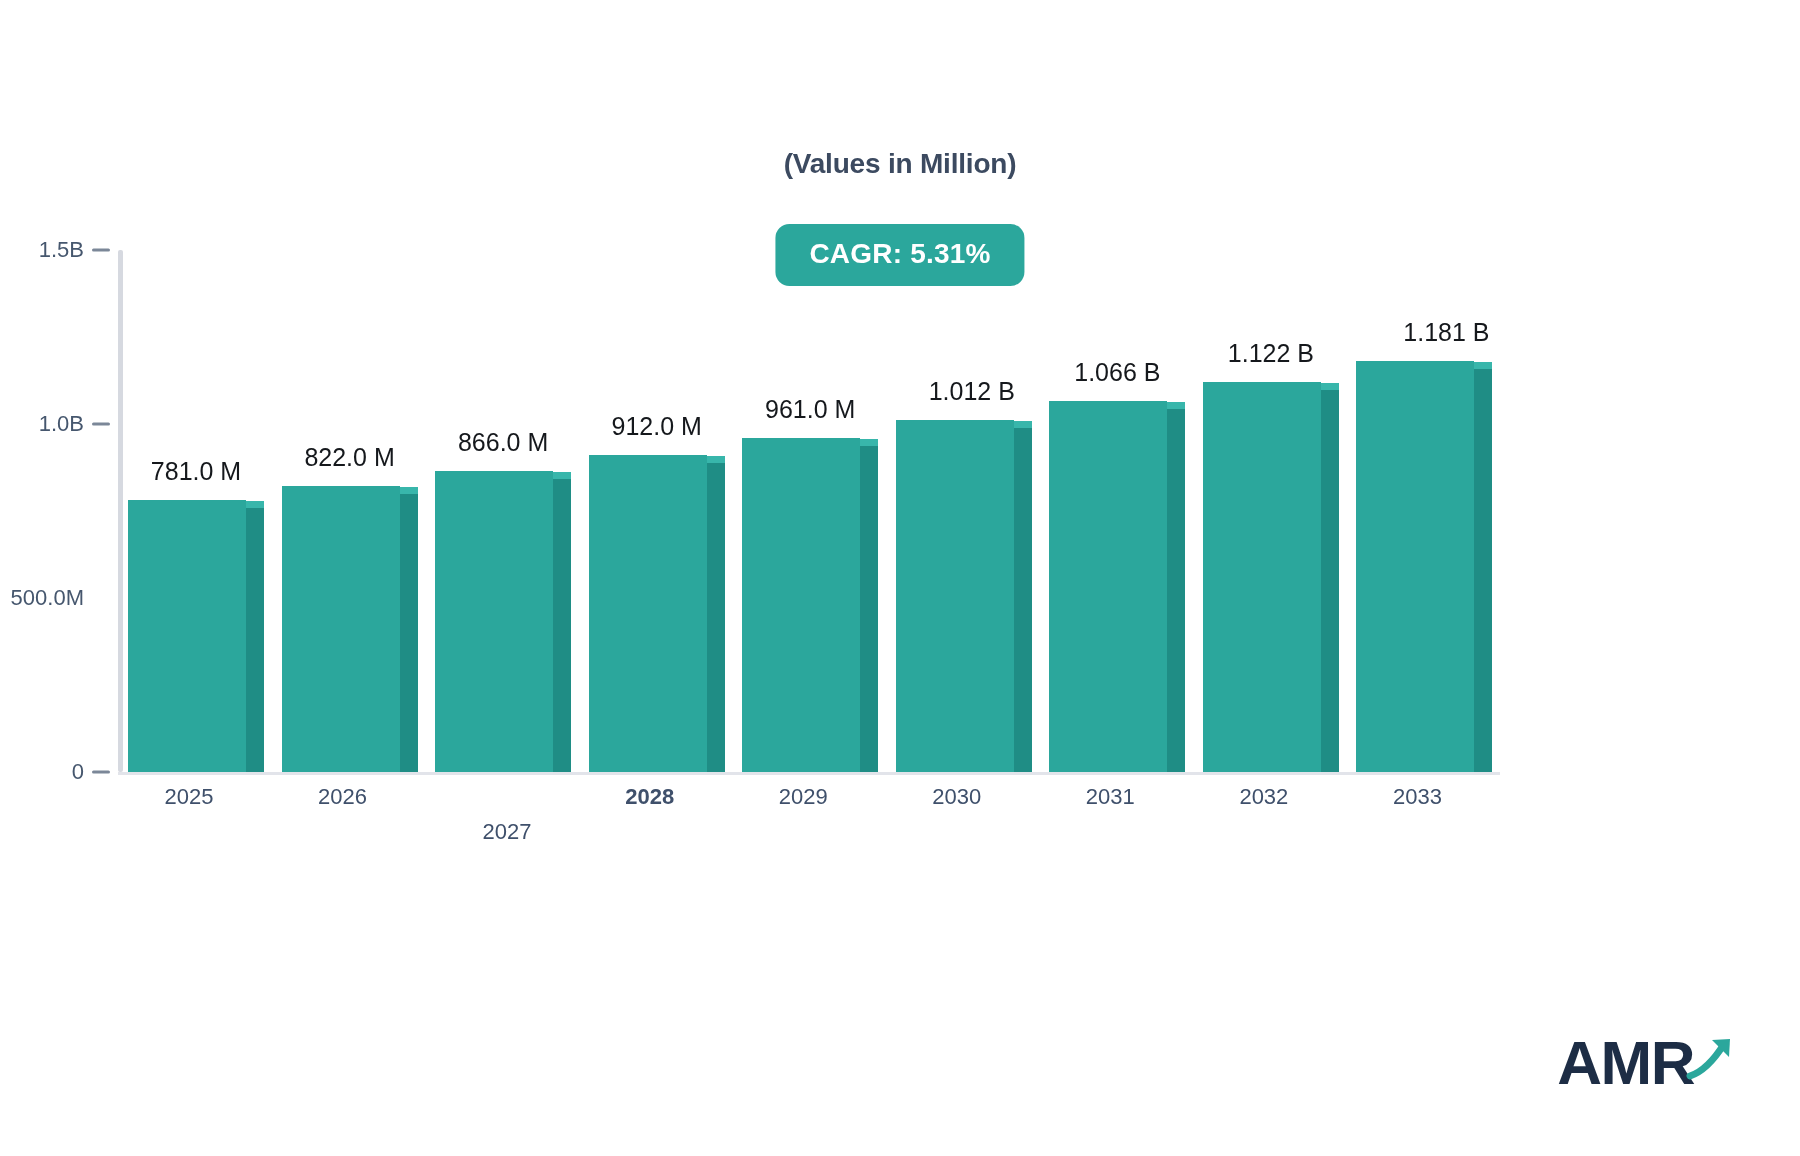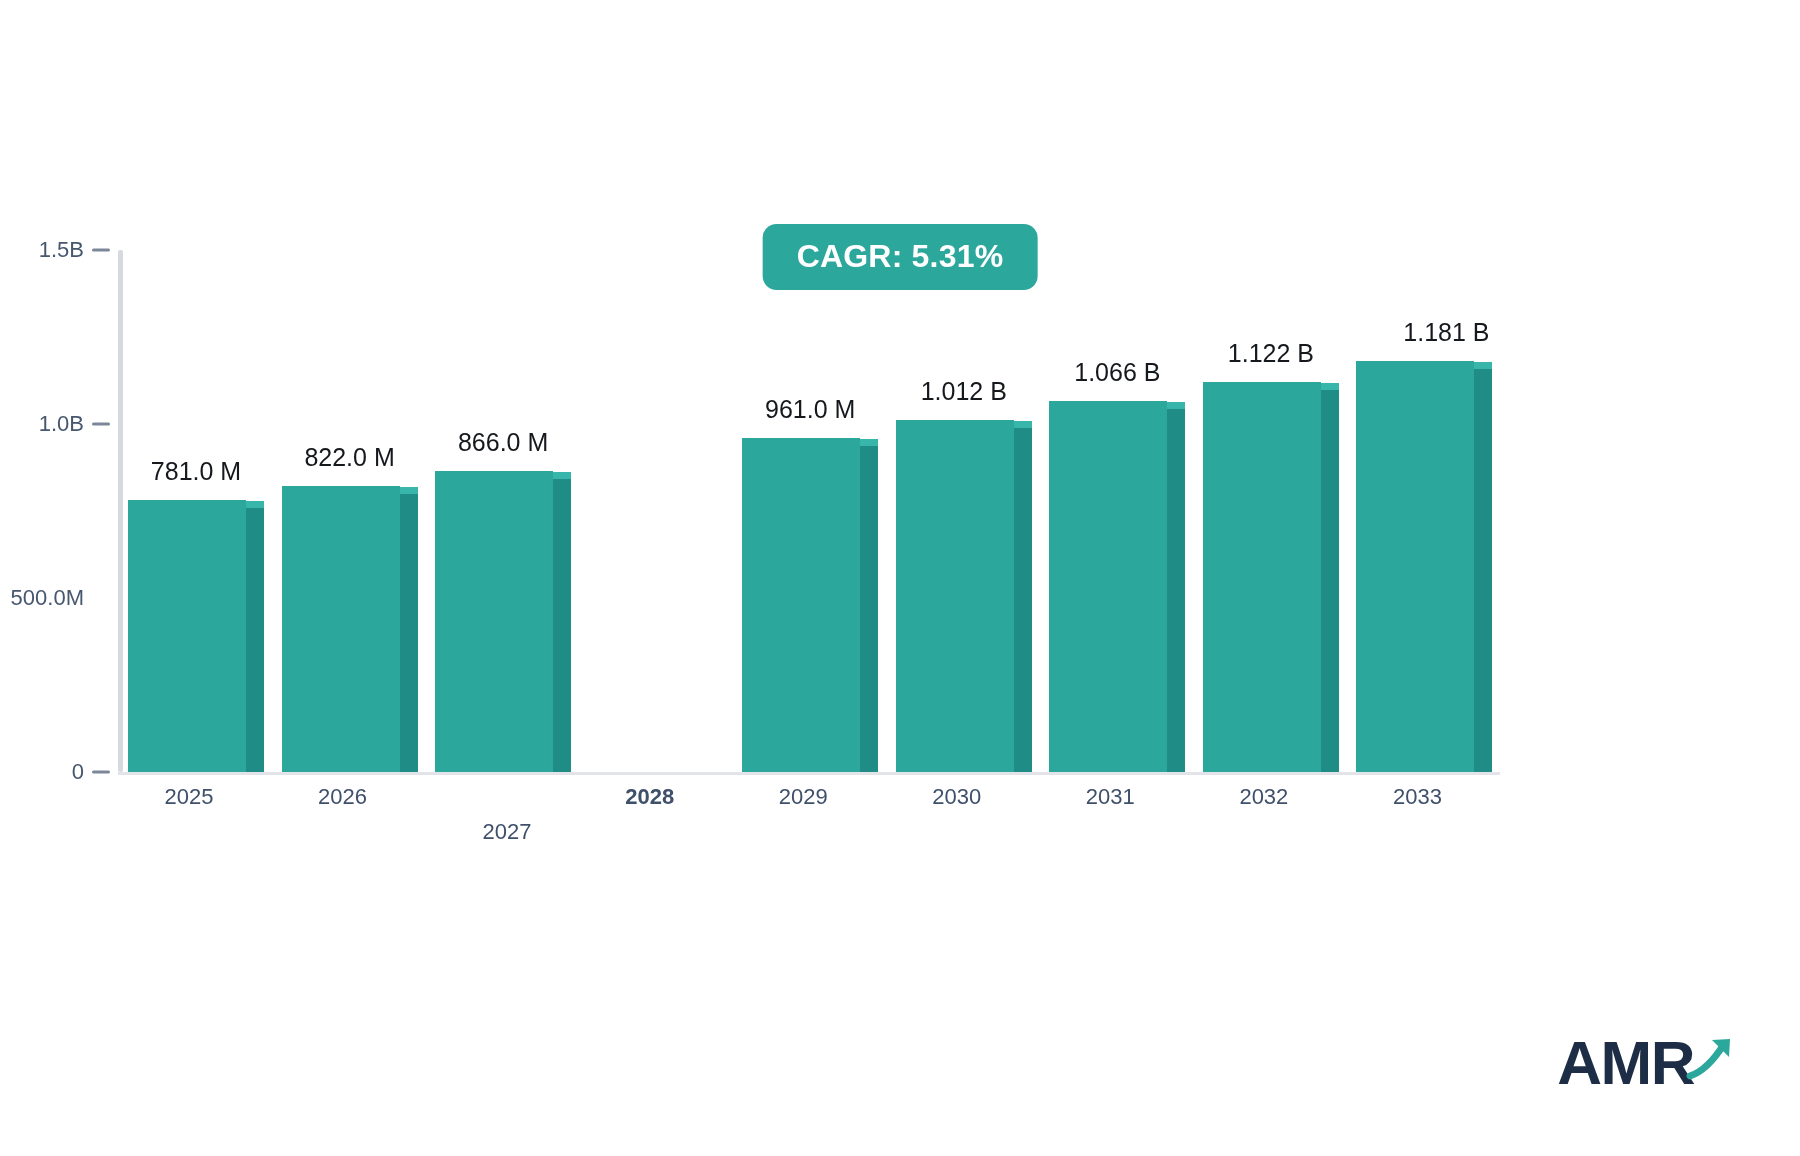"(Values in Million)" div.subtitle { html: none -> <div>(Values in Million)</div> }
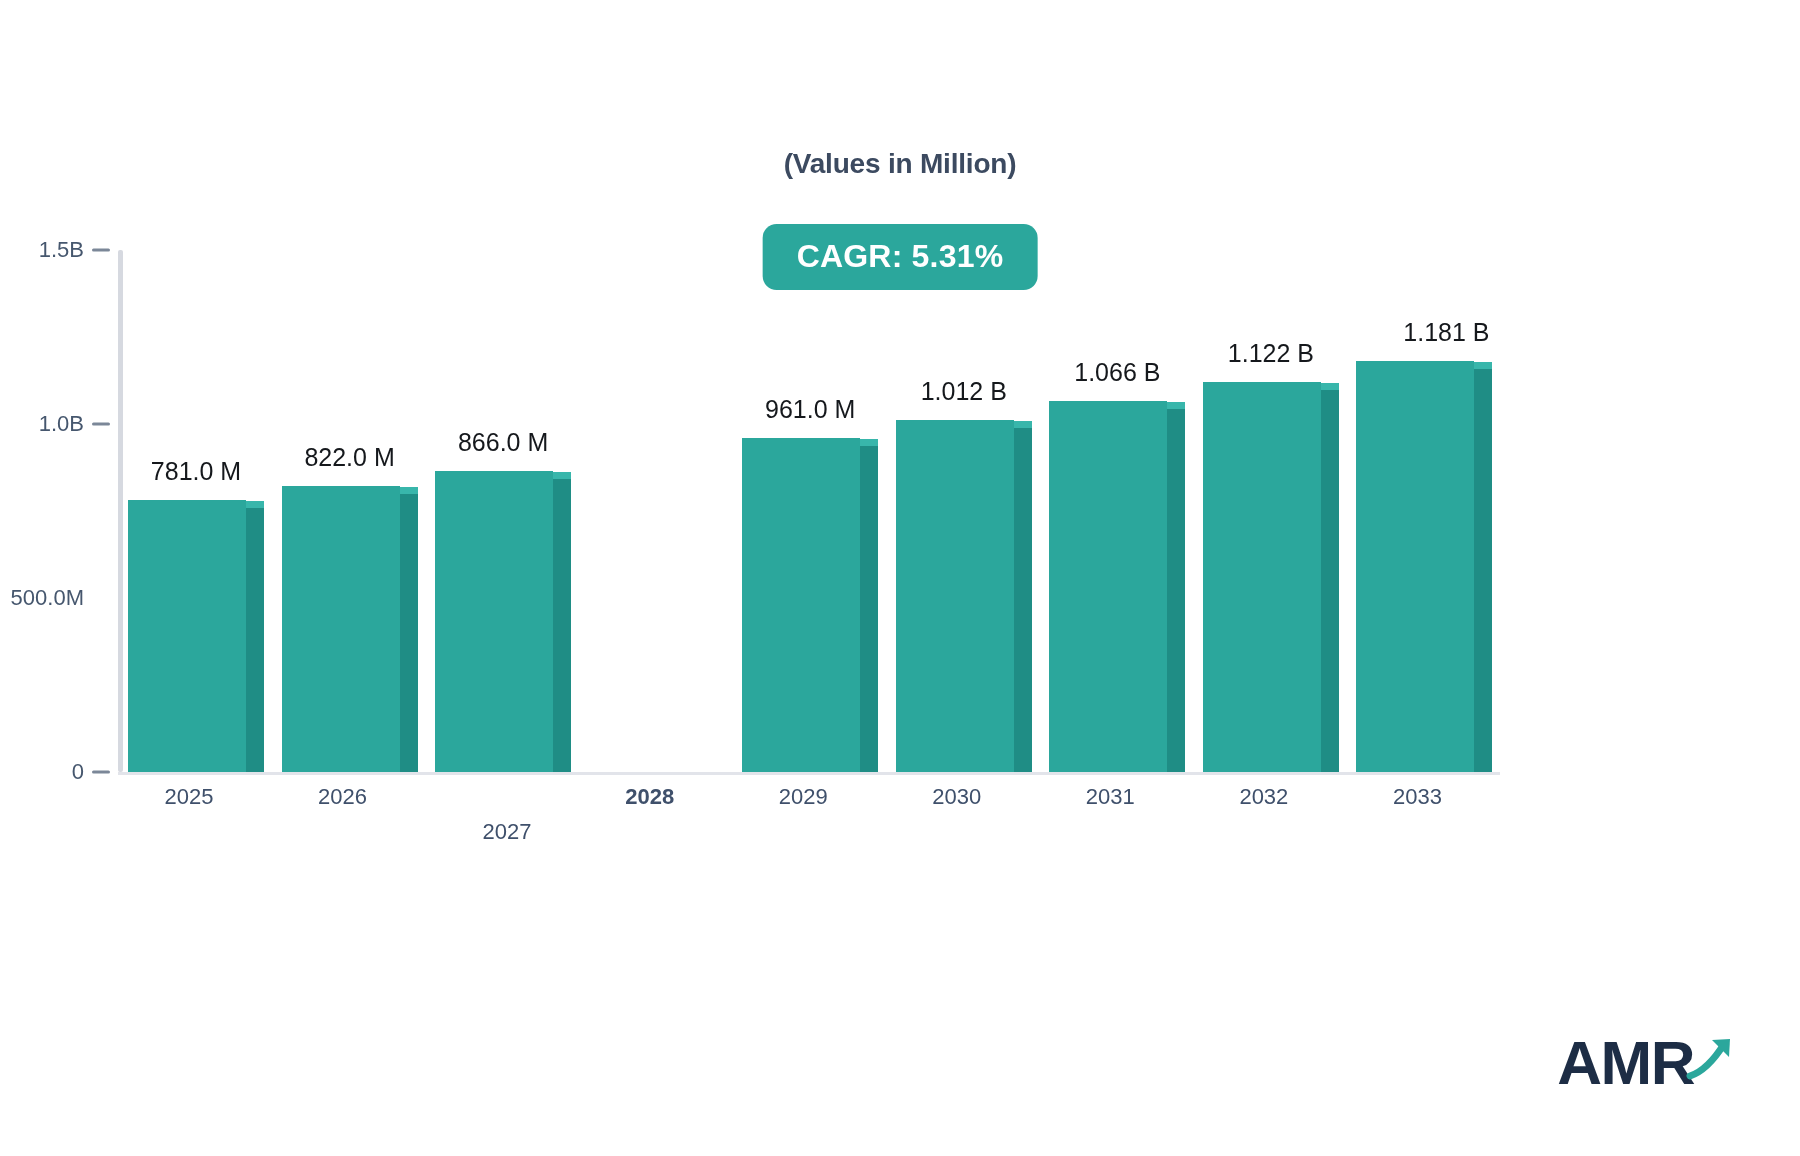"CAGR: 5.31%" .cagr-badge { font-size: 32px -> 28px }
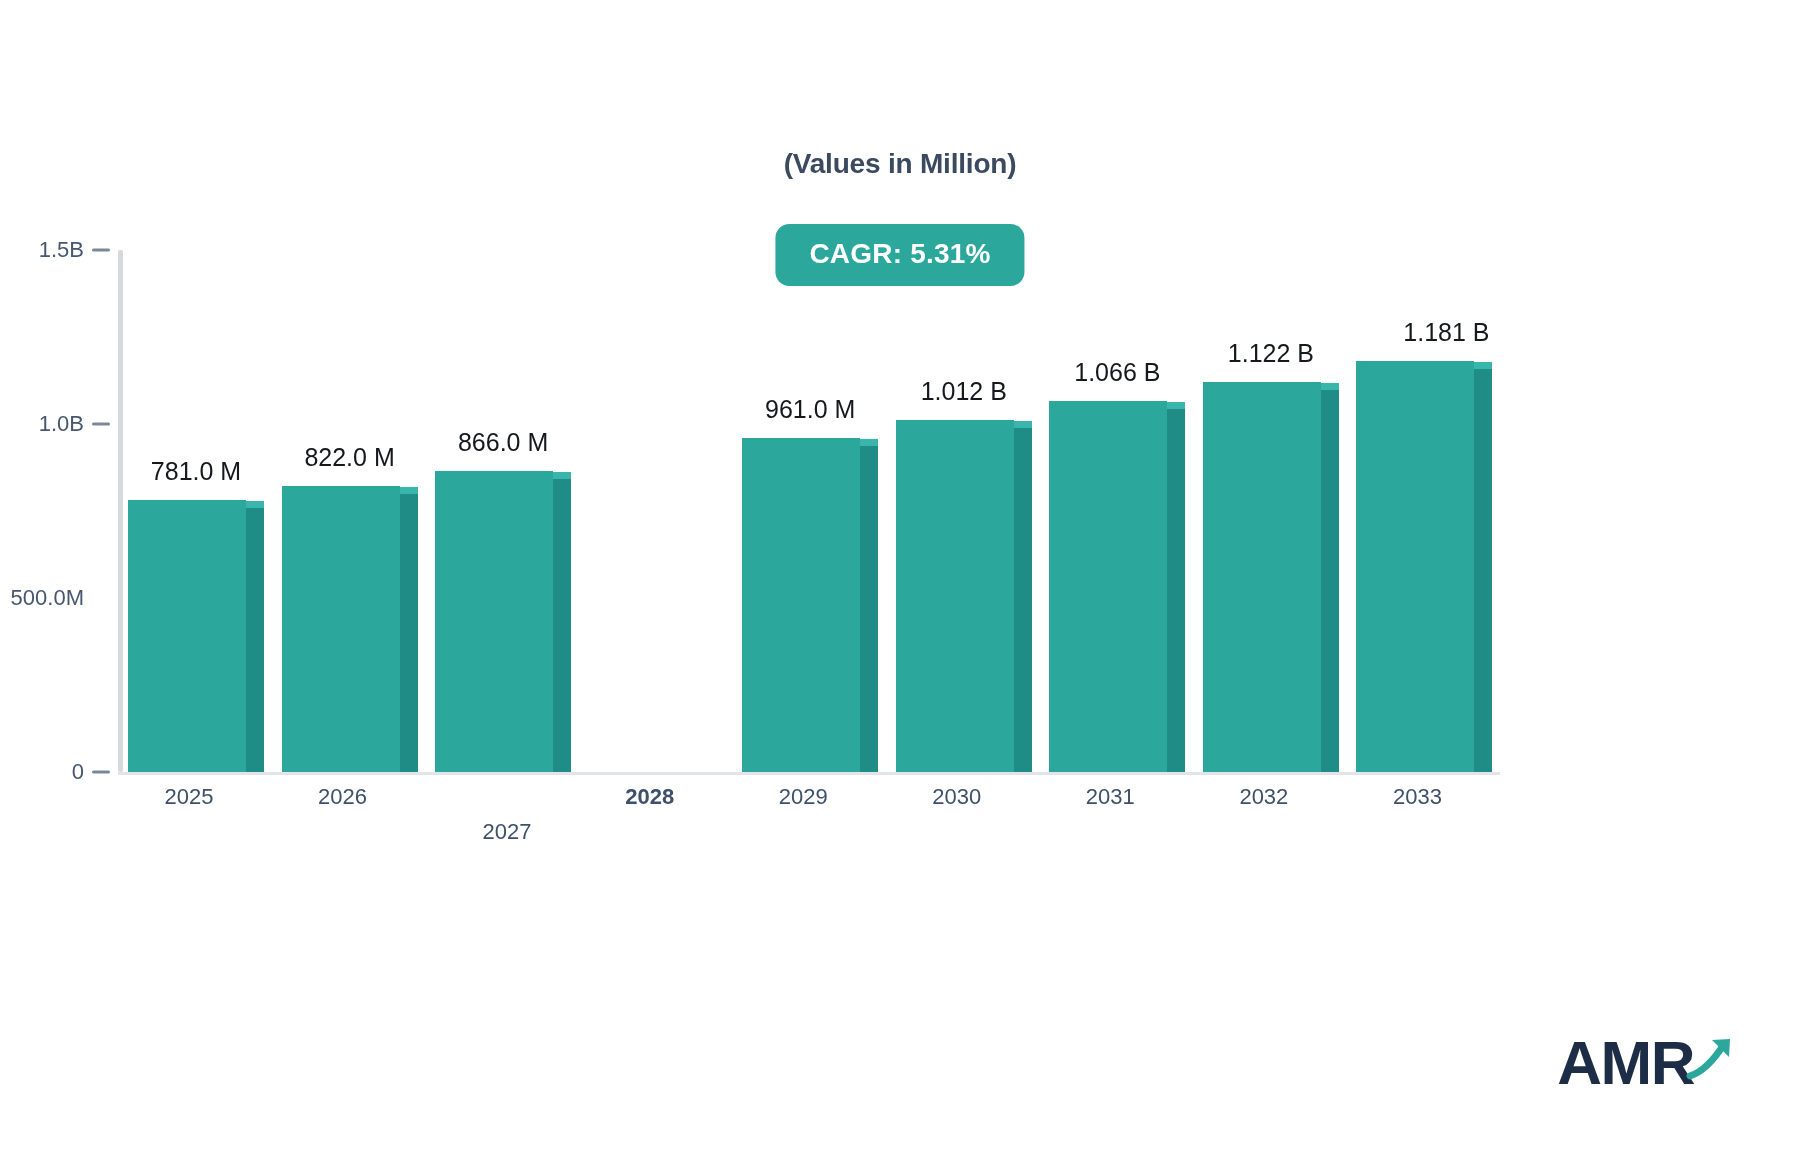"1.012 B" div.bar-group { width: 136px -> 152px }
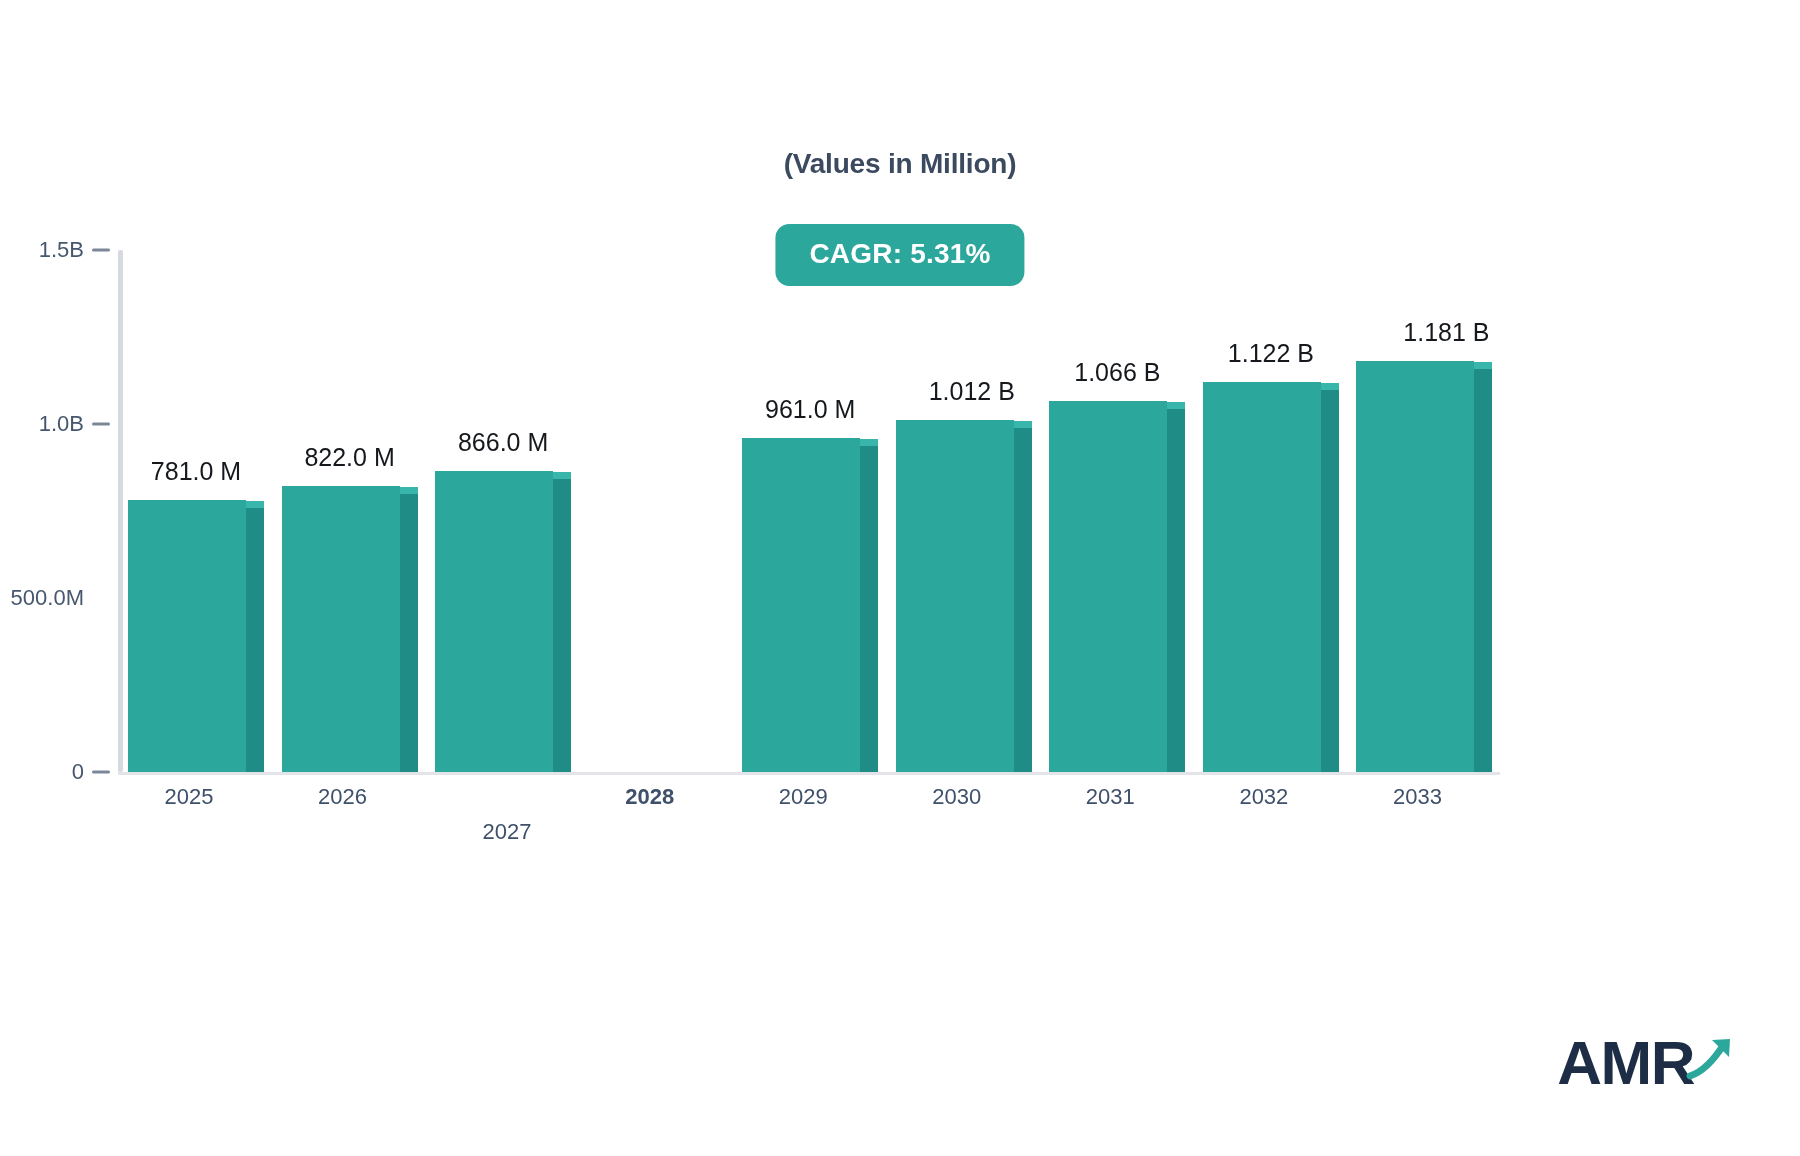"912.0 M" div.bar-group { html: none -> <div> <div></div> <div></div> <div></div> <div>912.0 M</div> </div> }
